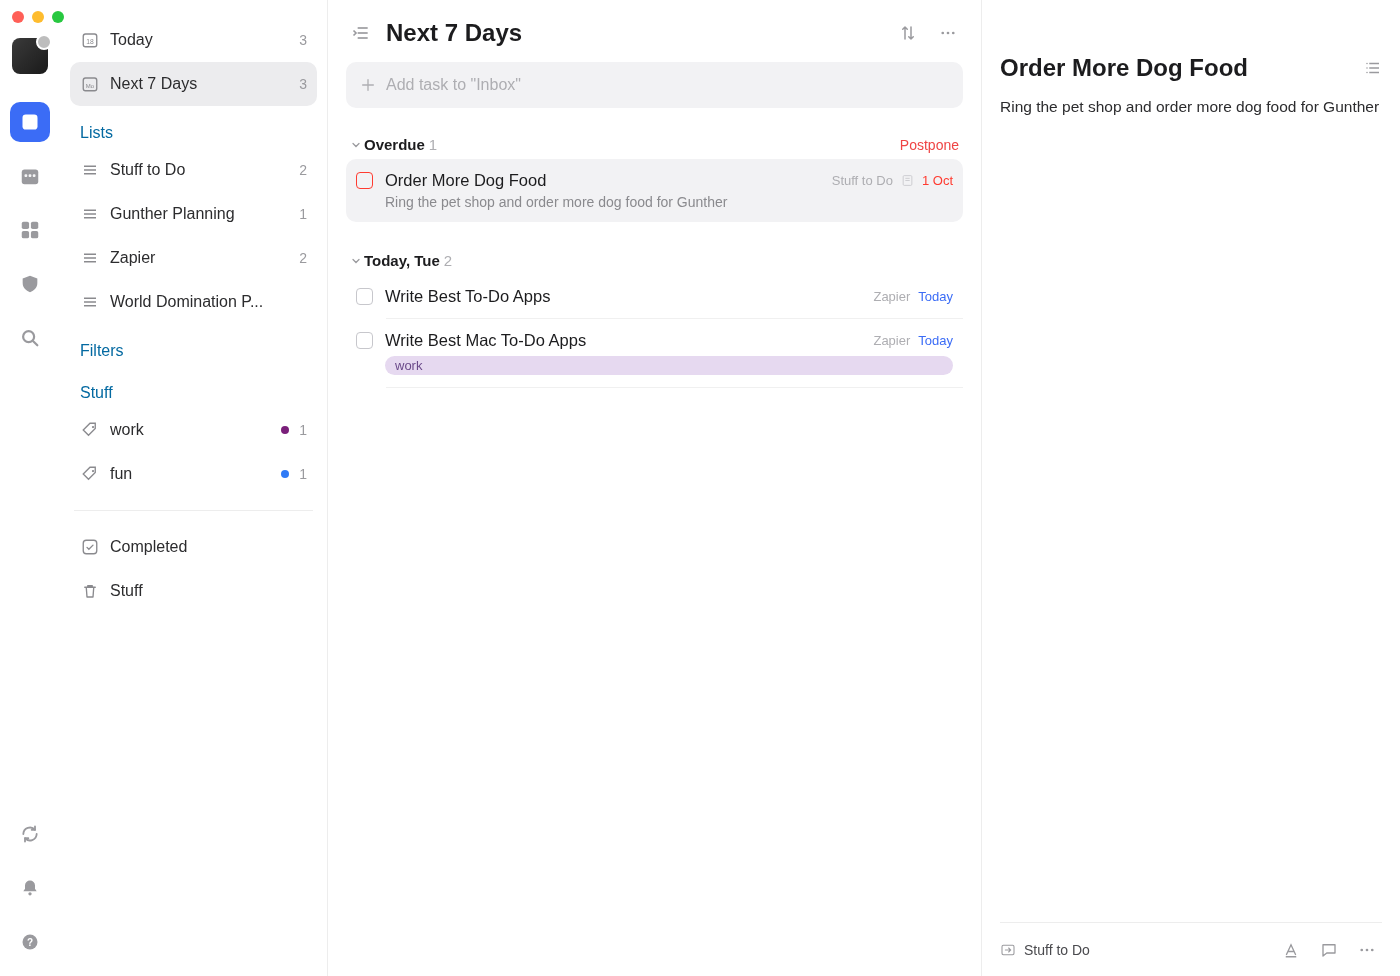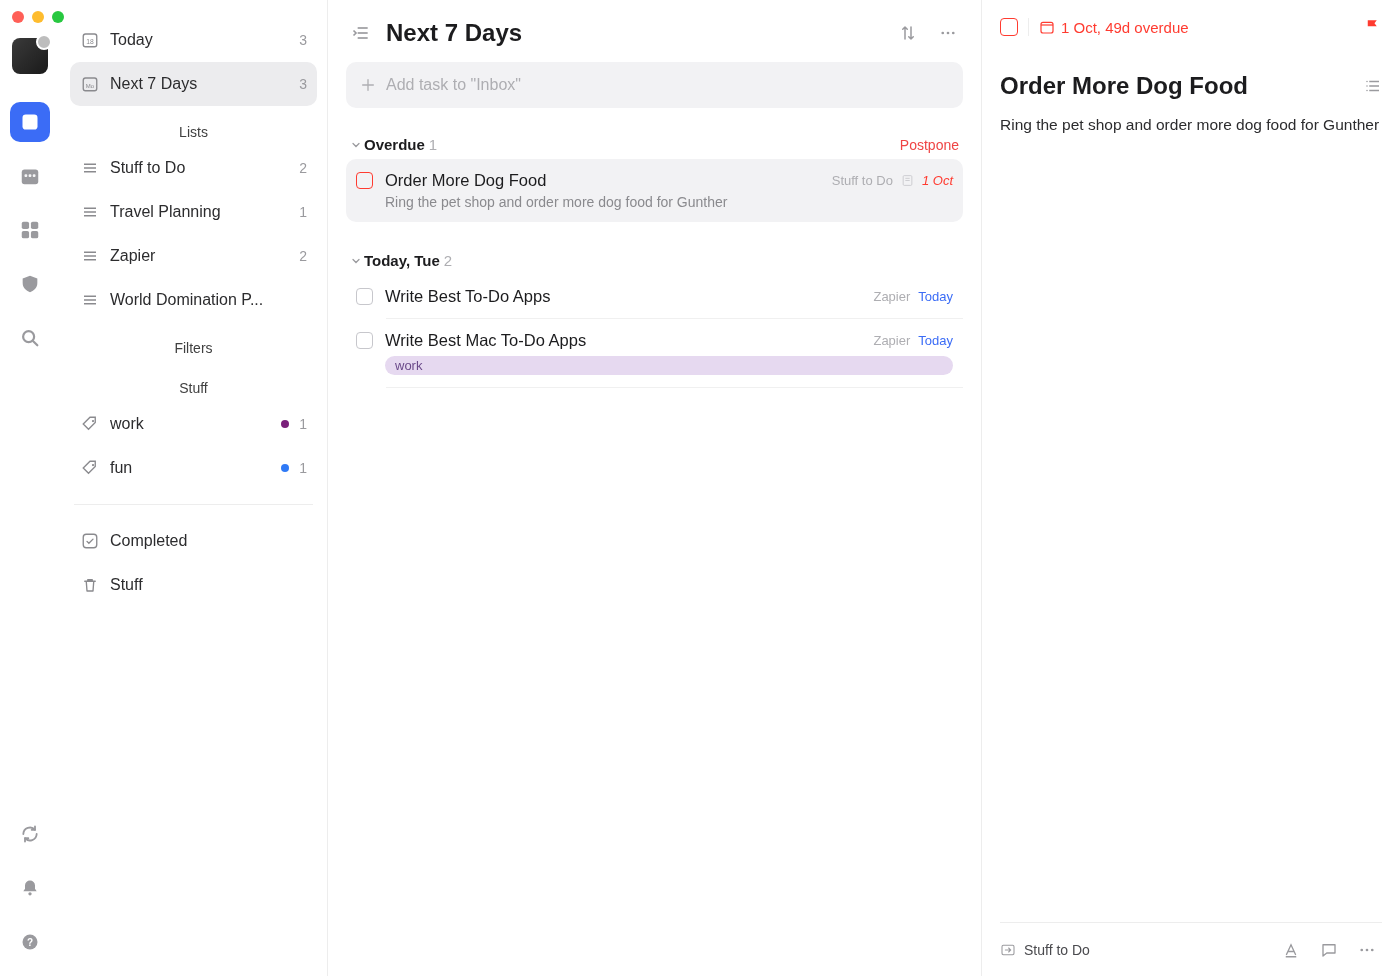"1 Oct, 49d overdue" div.detail-top { html: <div> <span></span> <span></span> <span> <svg> <rect></rect> <line></line> </svg> <span>1 Oct, 49d overdue</span> </span> <span> <svg> <path></path> </svg> </span> </div> -> none }
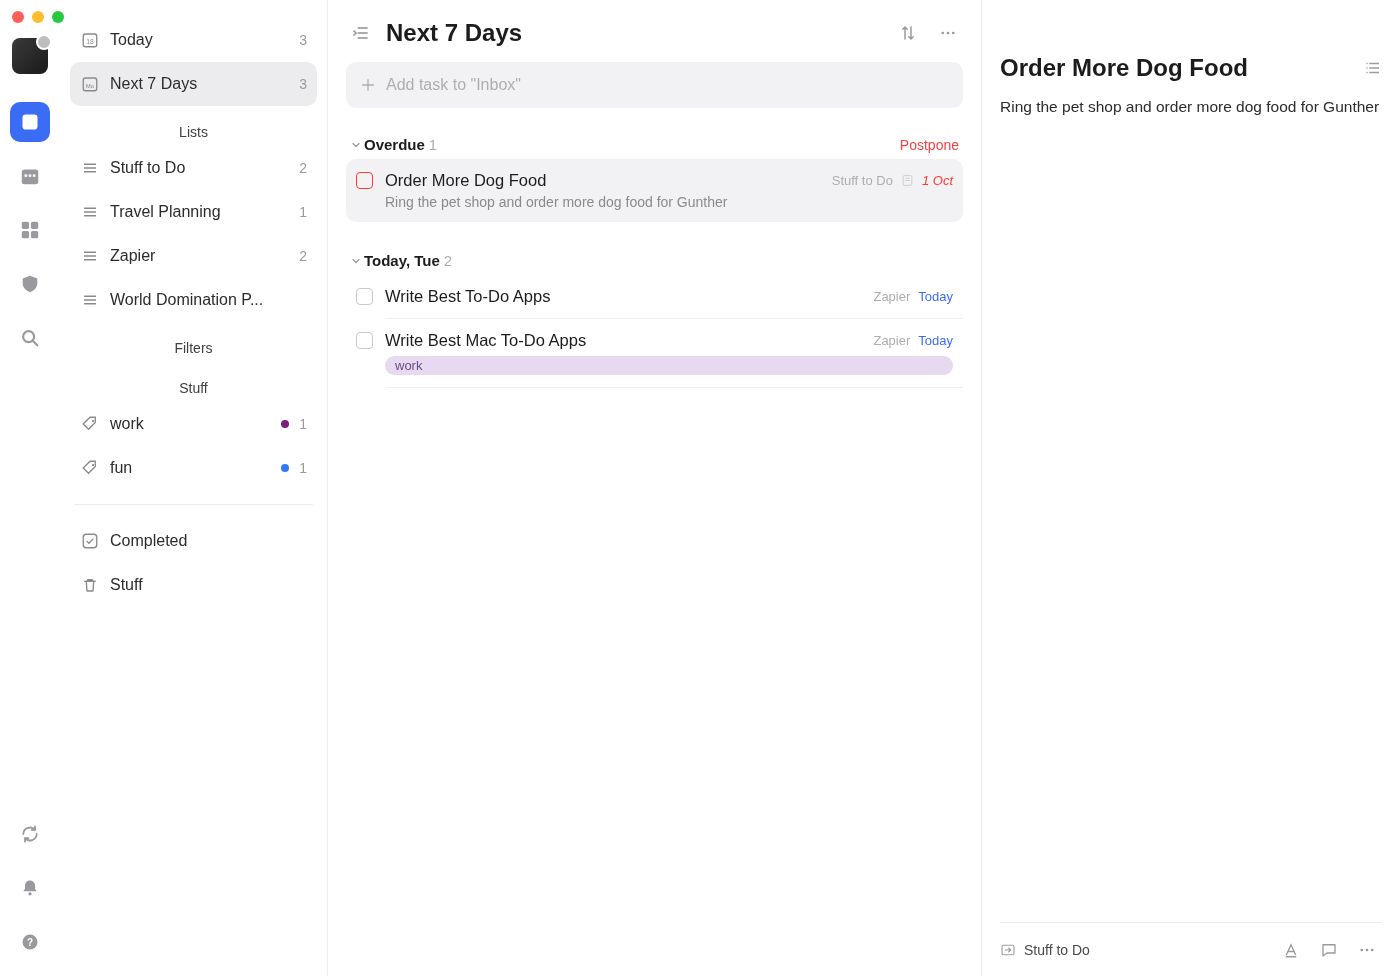"Lists" .sb-header { color: #404040 -> #0369a1; font-size: 14px -> 16px; text-align: center -> none }
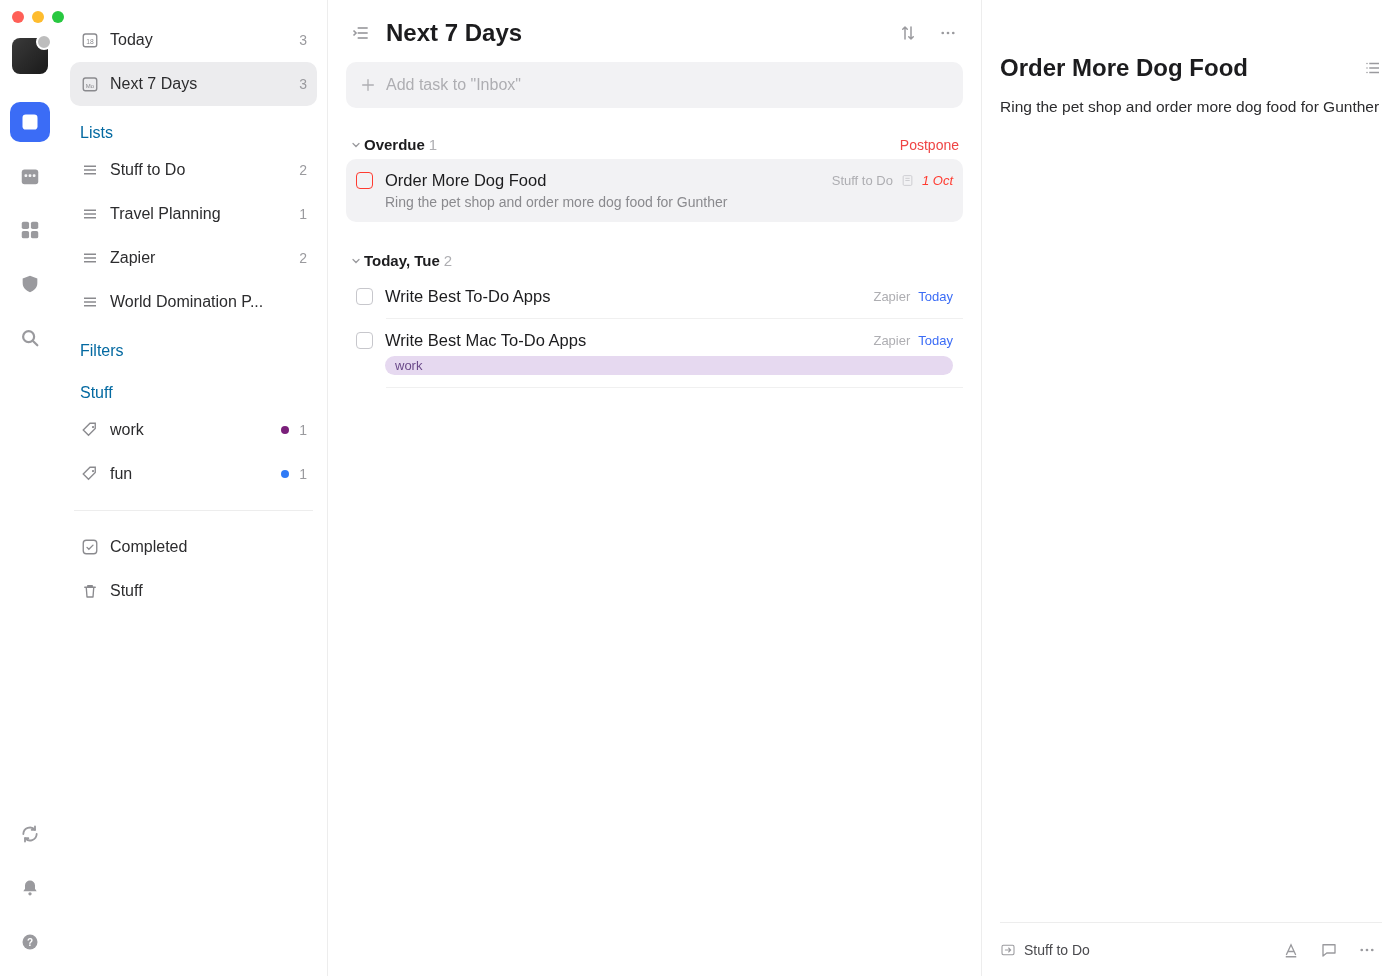"1 Oct" .task-meta .due-red { font-style: italic -> none }
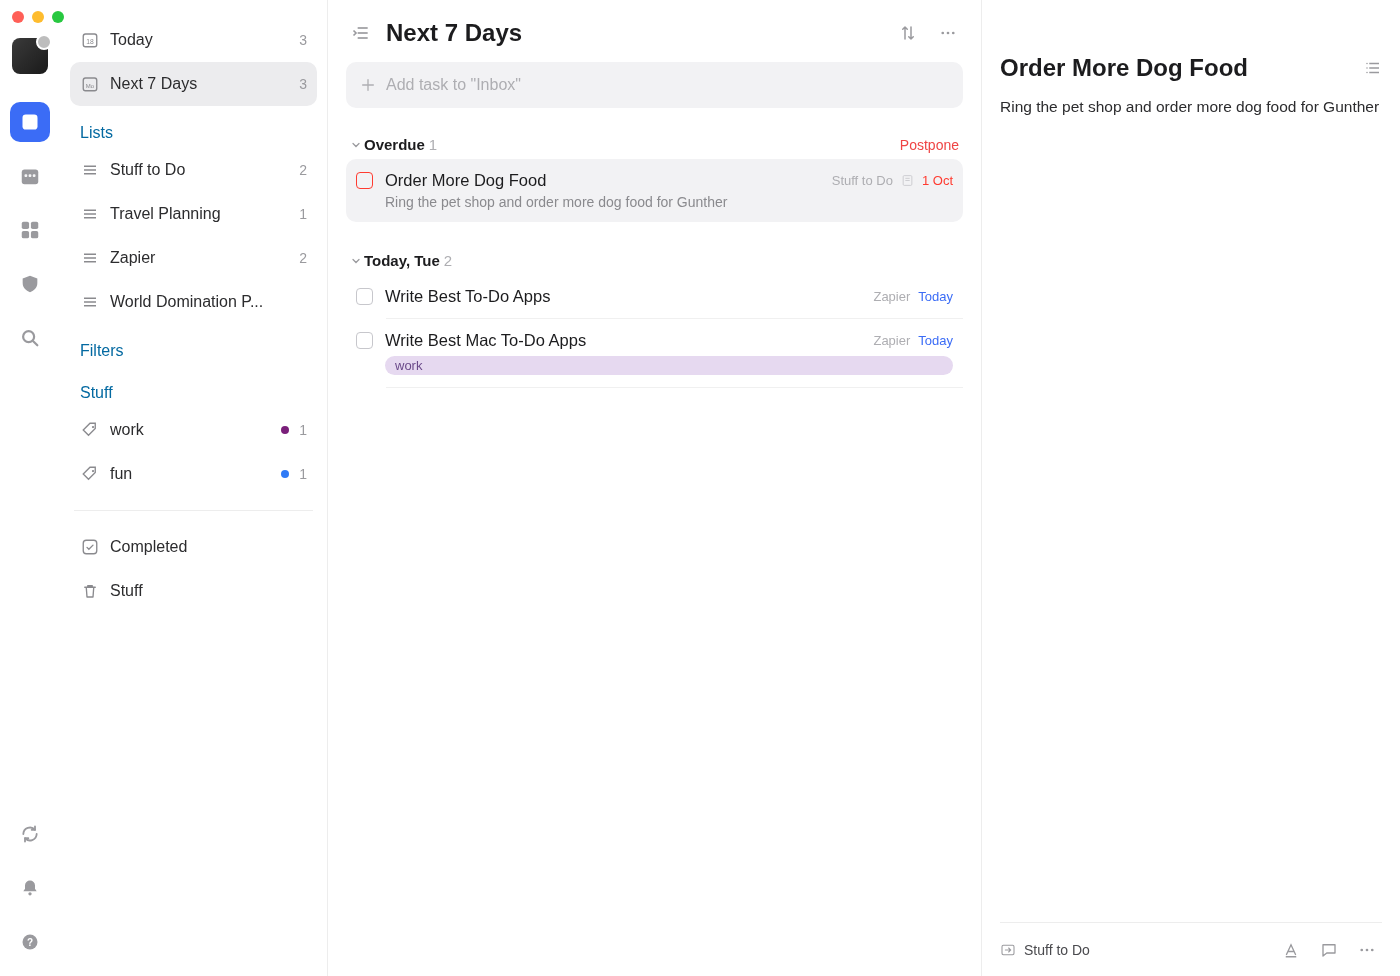"Travel Planning" span { text: Travel -> Gunther }
